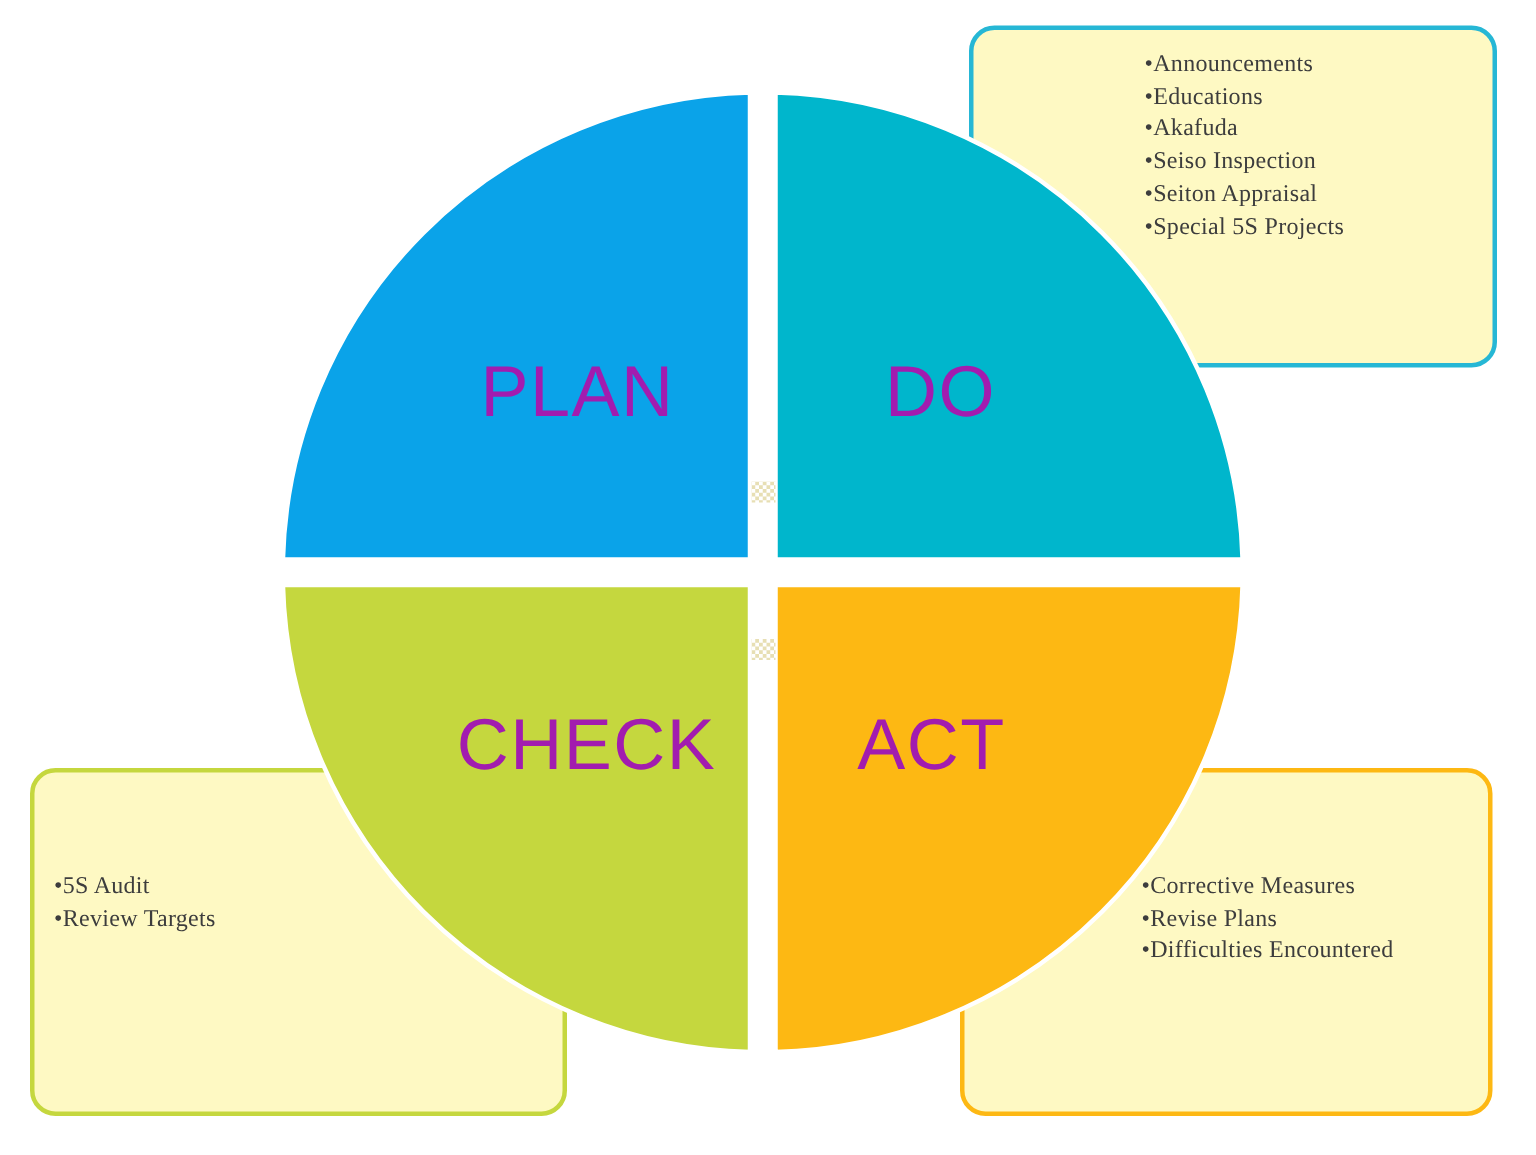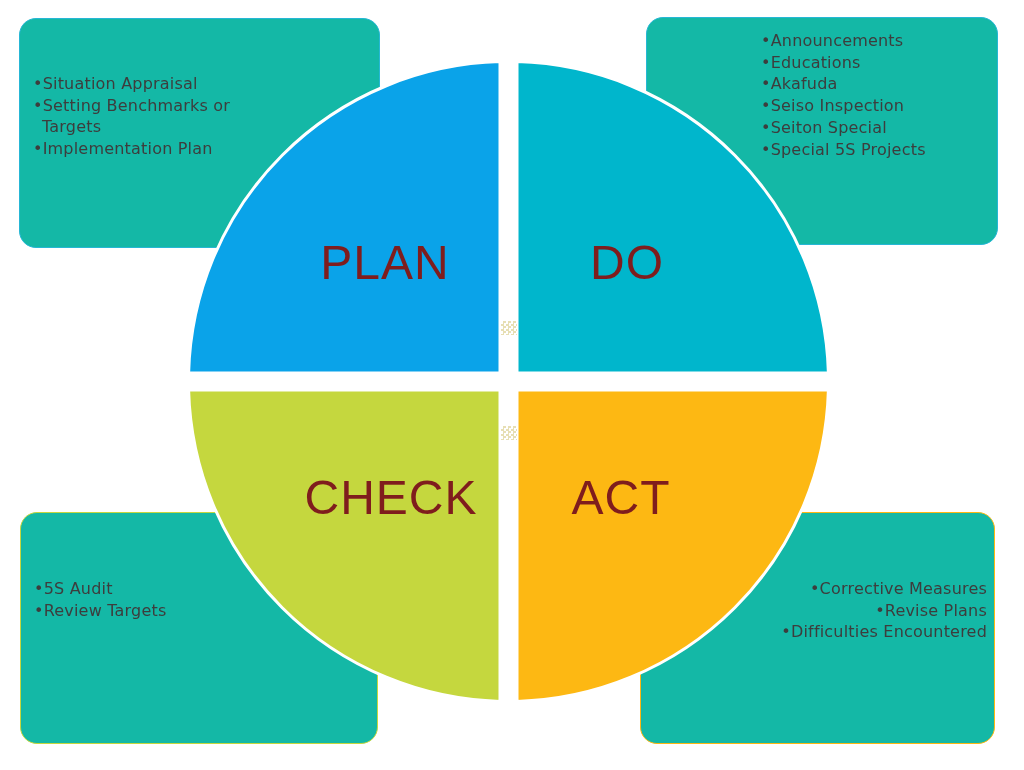"Announcements" .info-box { background: #14b8a6 -> #fef9c3; border: 1px solid #14532d -> 3px solid #14532d; font-family: none -> Liberation Serif, serif }
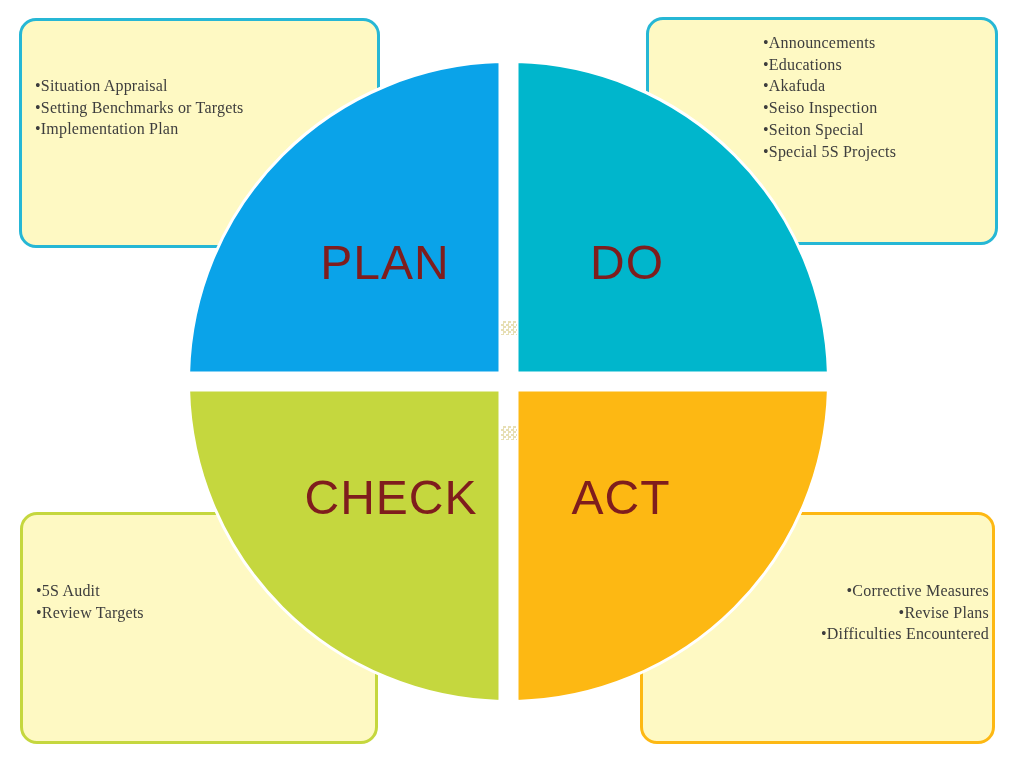"Situation Appraisal" div.info-box { html: <div> <ul> <li>Situation Appraisal</li> <li>Setting Benchmarks or Targets</li> <li>Implementation Plan</li> </ul> </div> -> none }
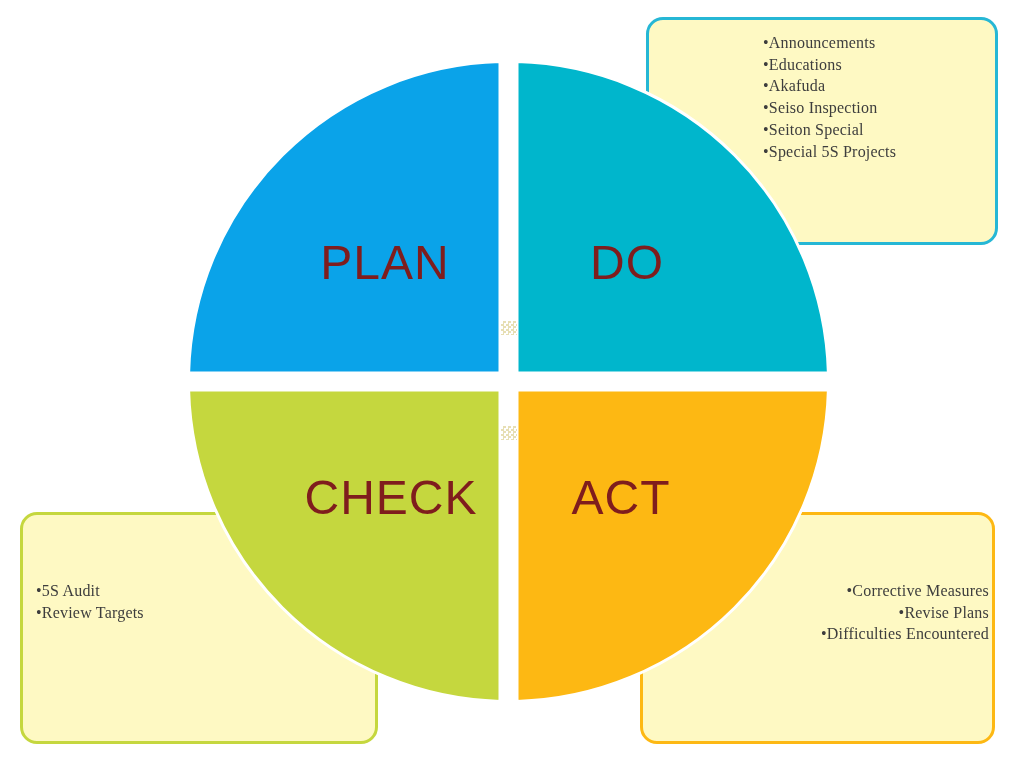"Seiton Special" li { text: Special -> Appraisal }
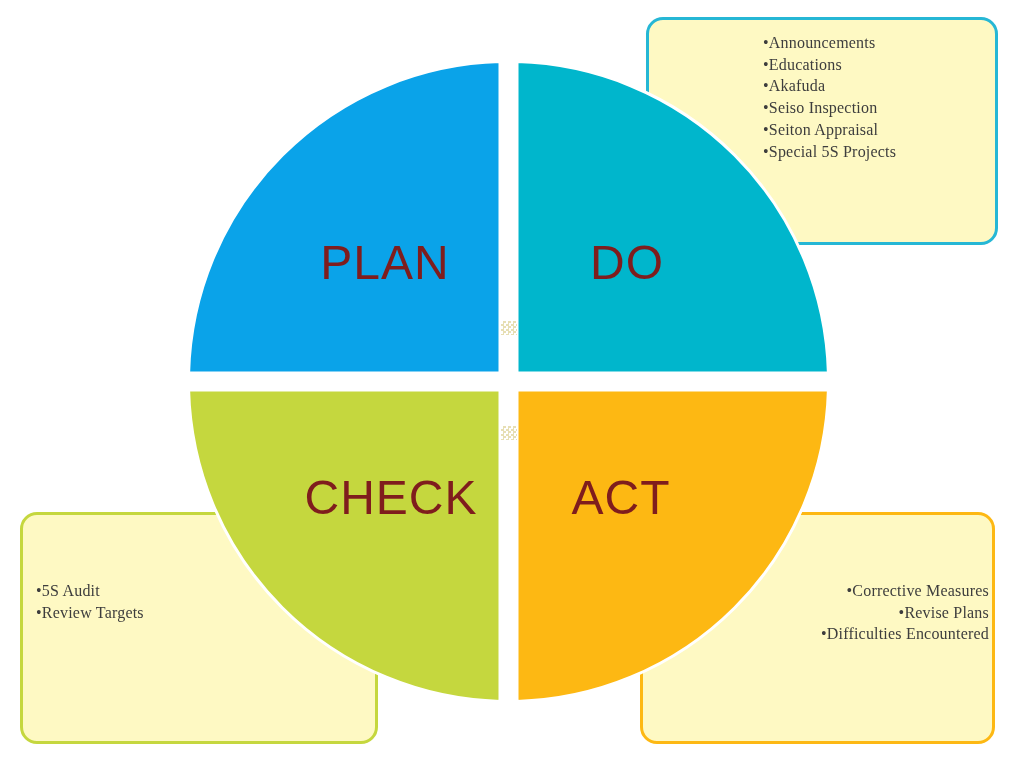"PLAN" .quad-label { color: #7f1d1d -> #a21caf }
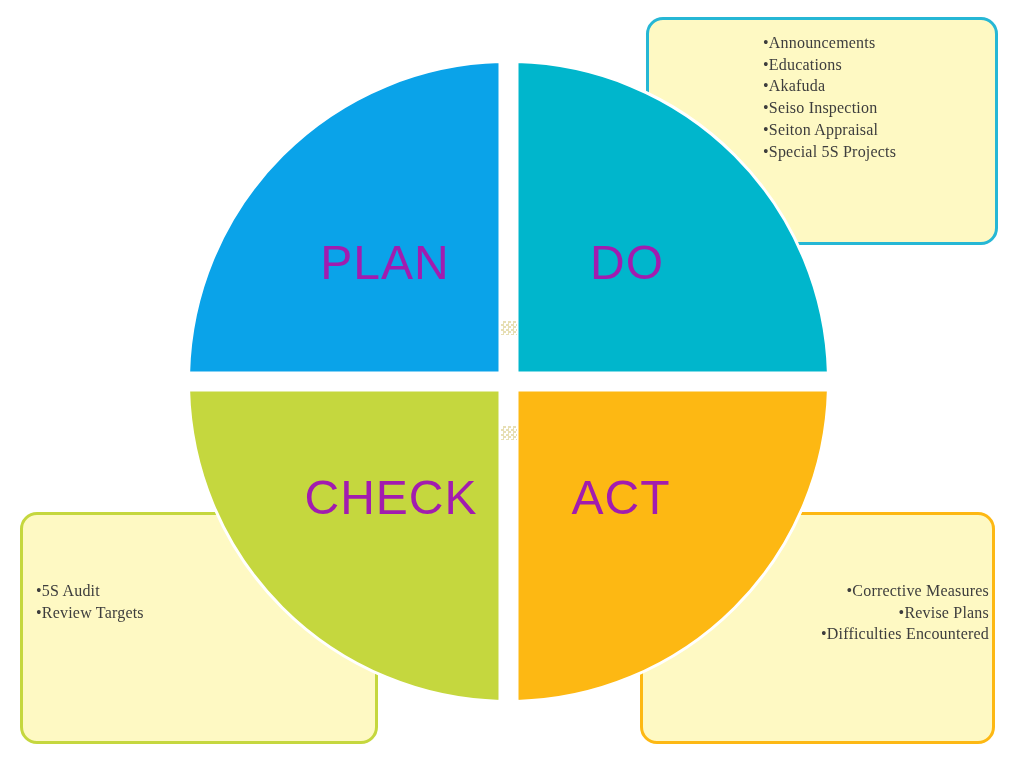"Corrective Measures" #box-act ul { text-align: right -> none }
